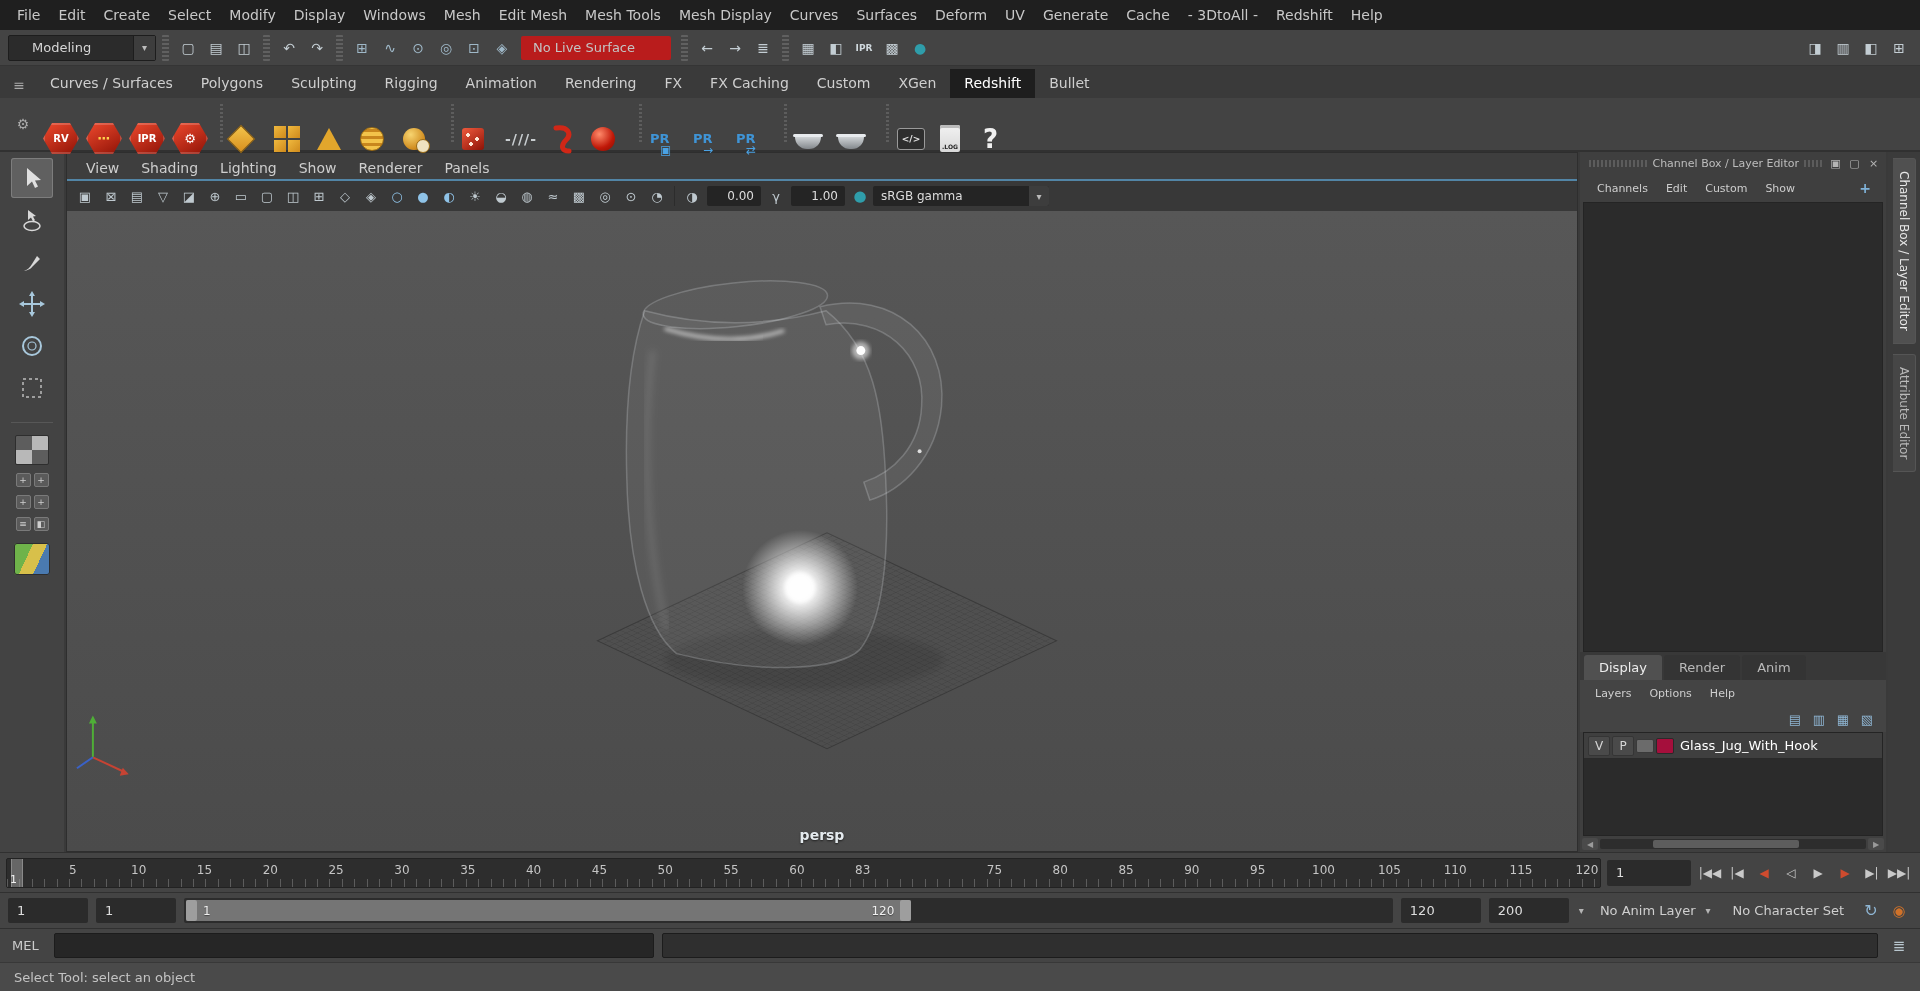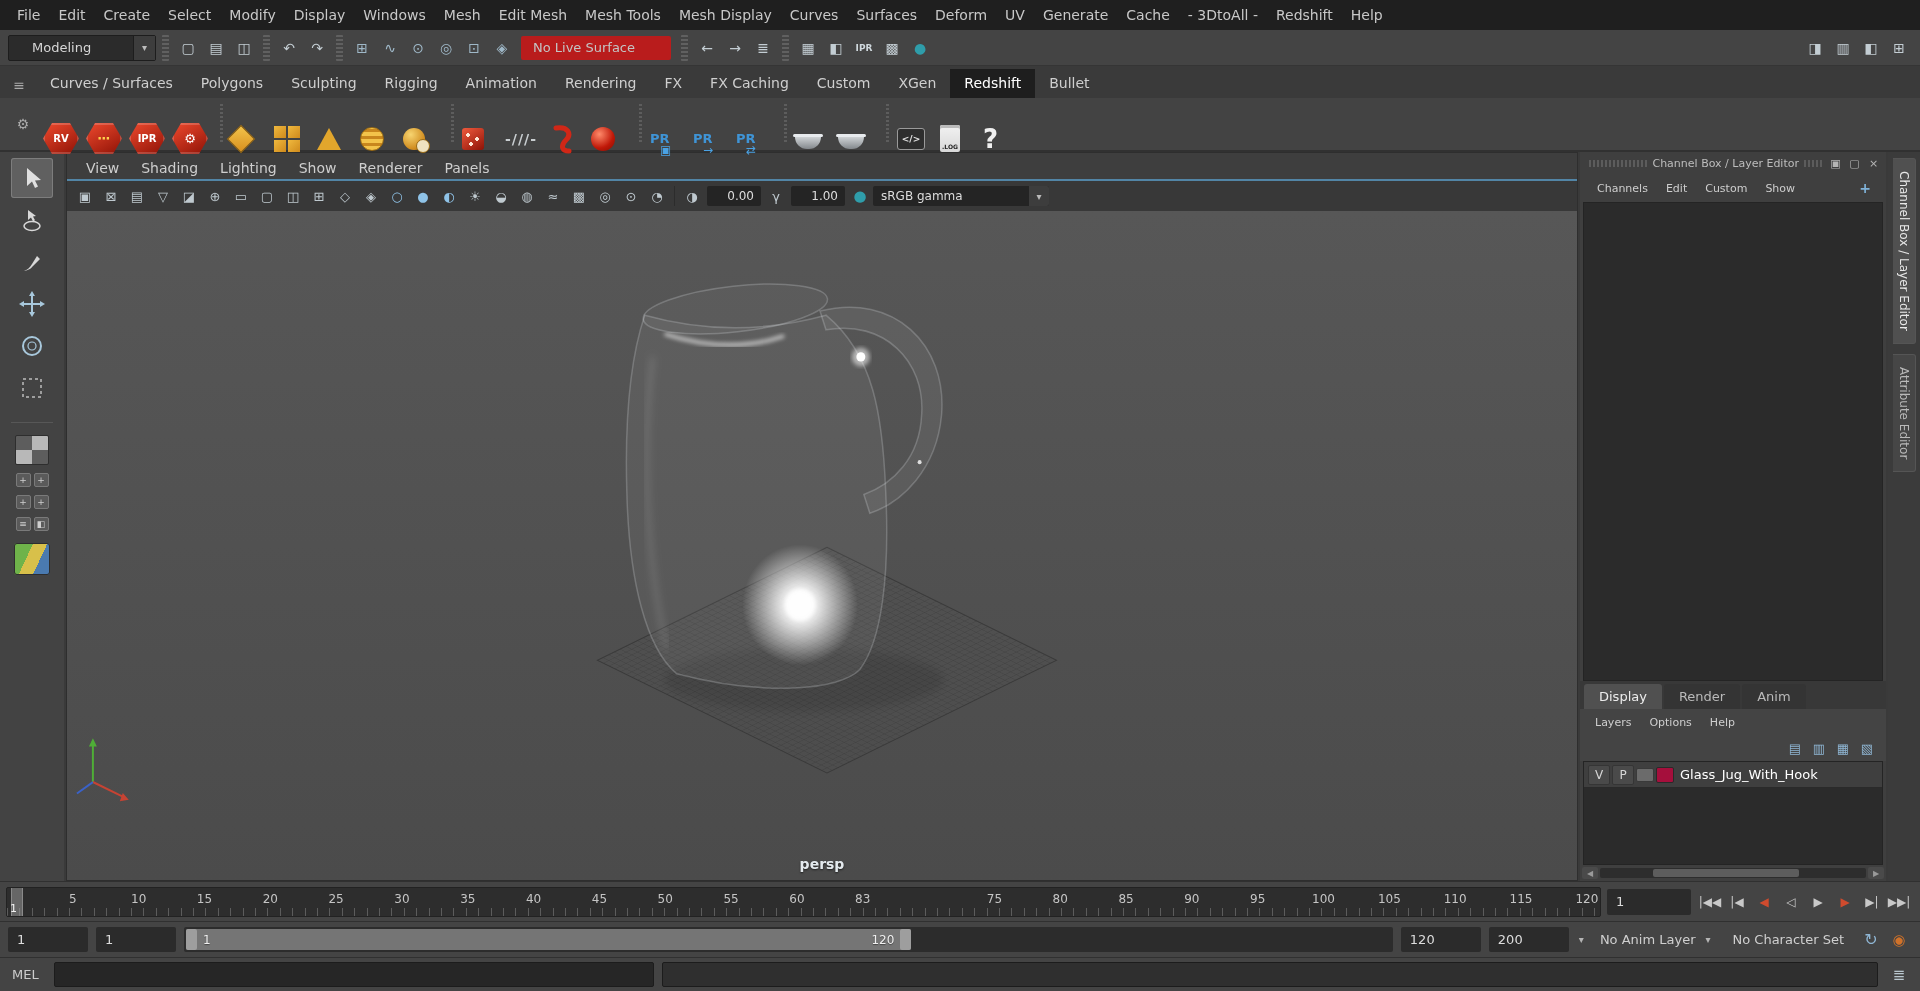"Select Tool: select an object" div.help-row { html: none -> <div> <span>Select Tool: select an object</span> </div> }
